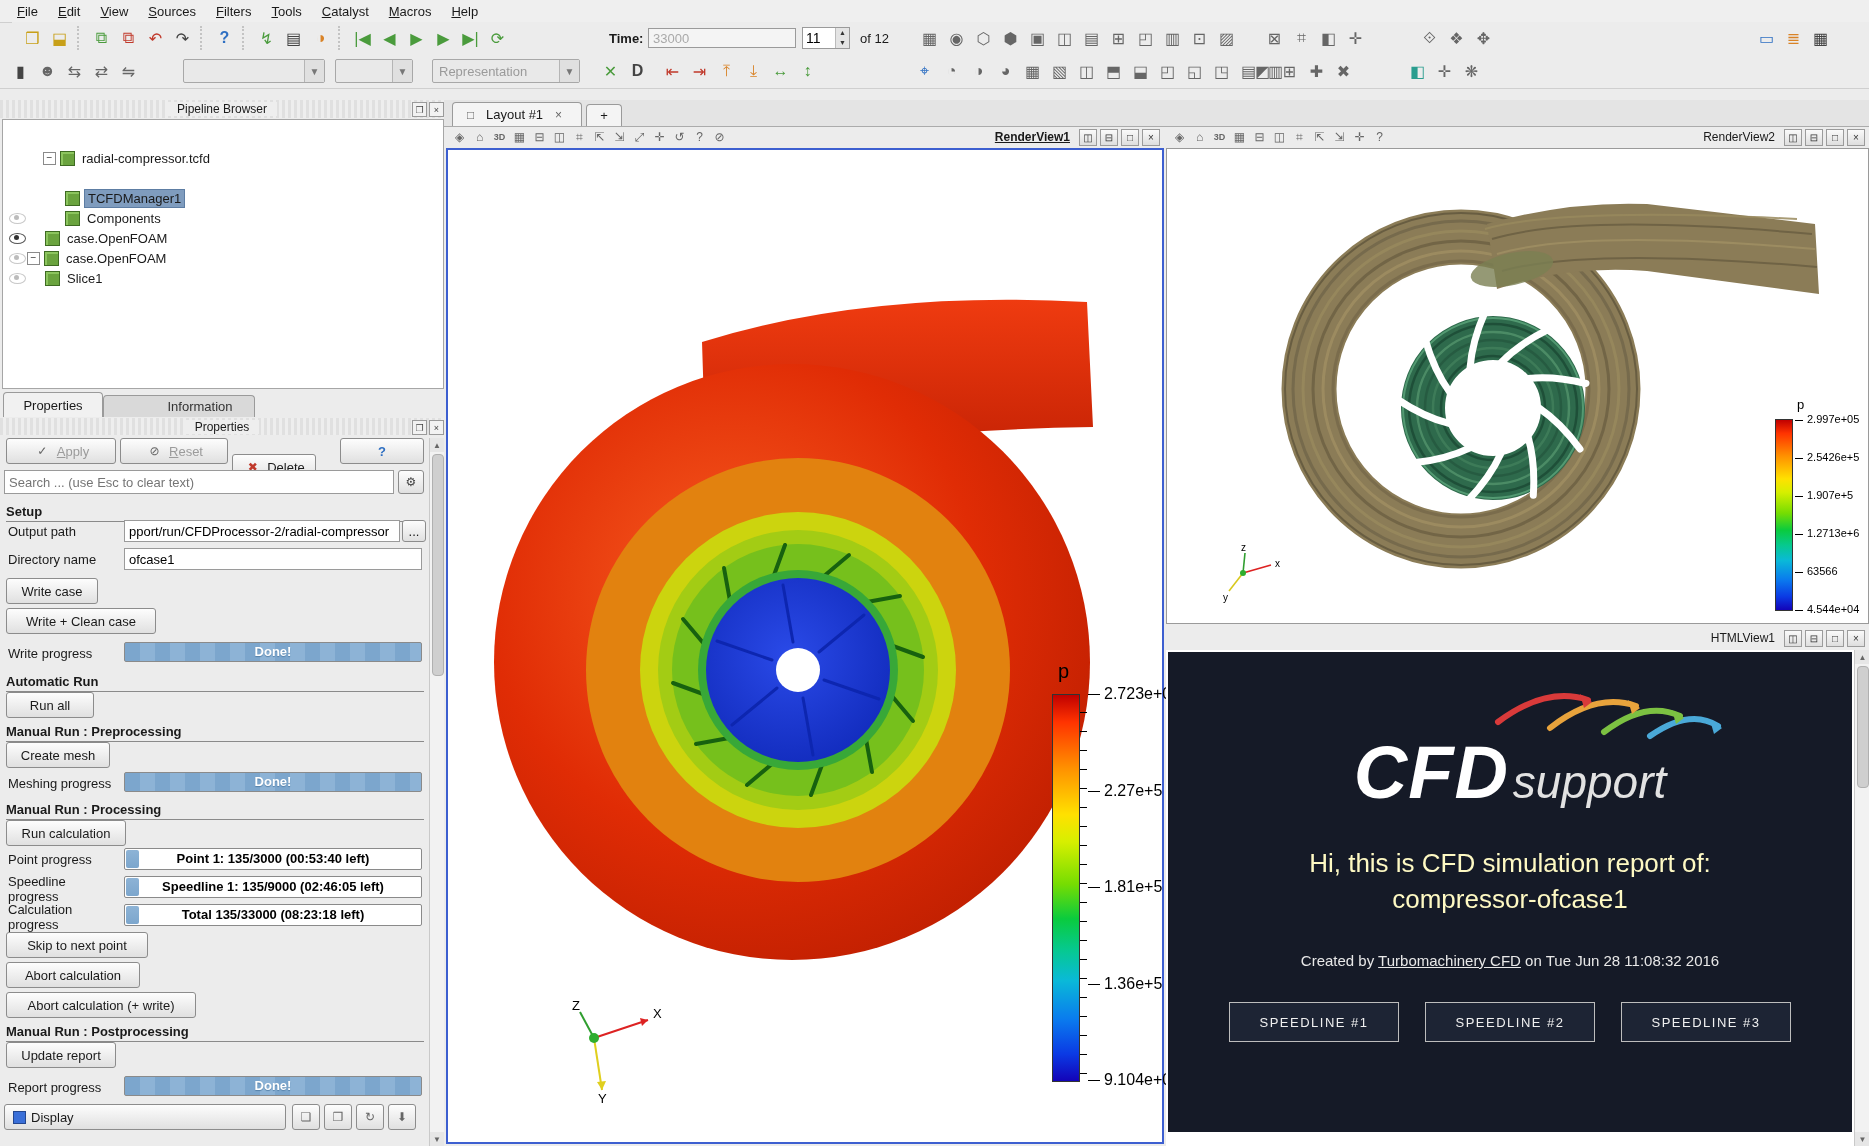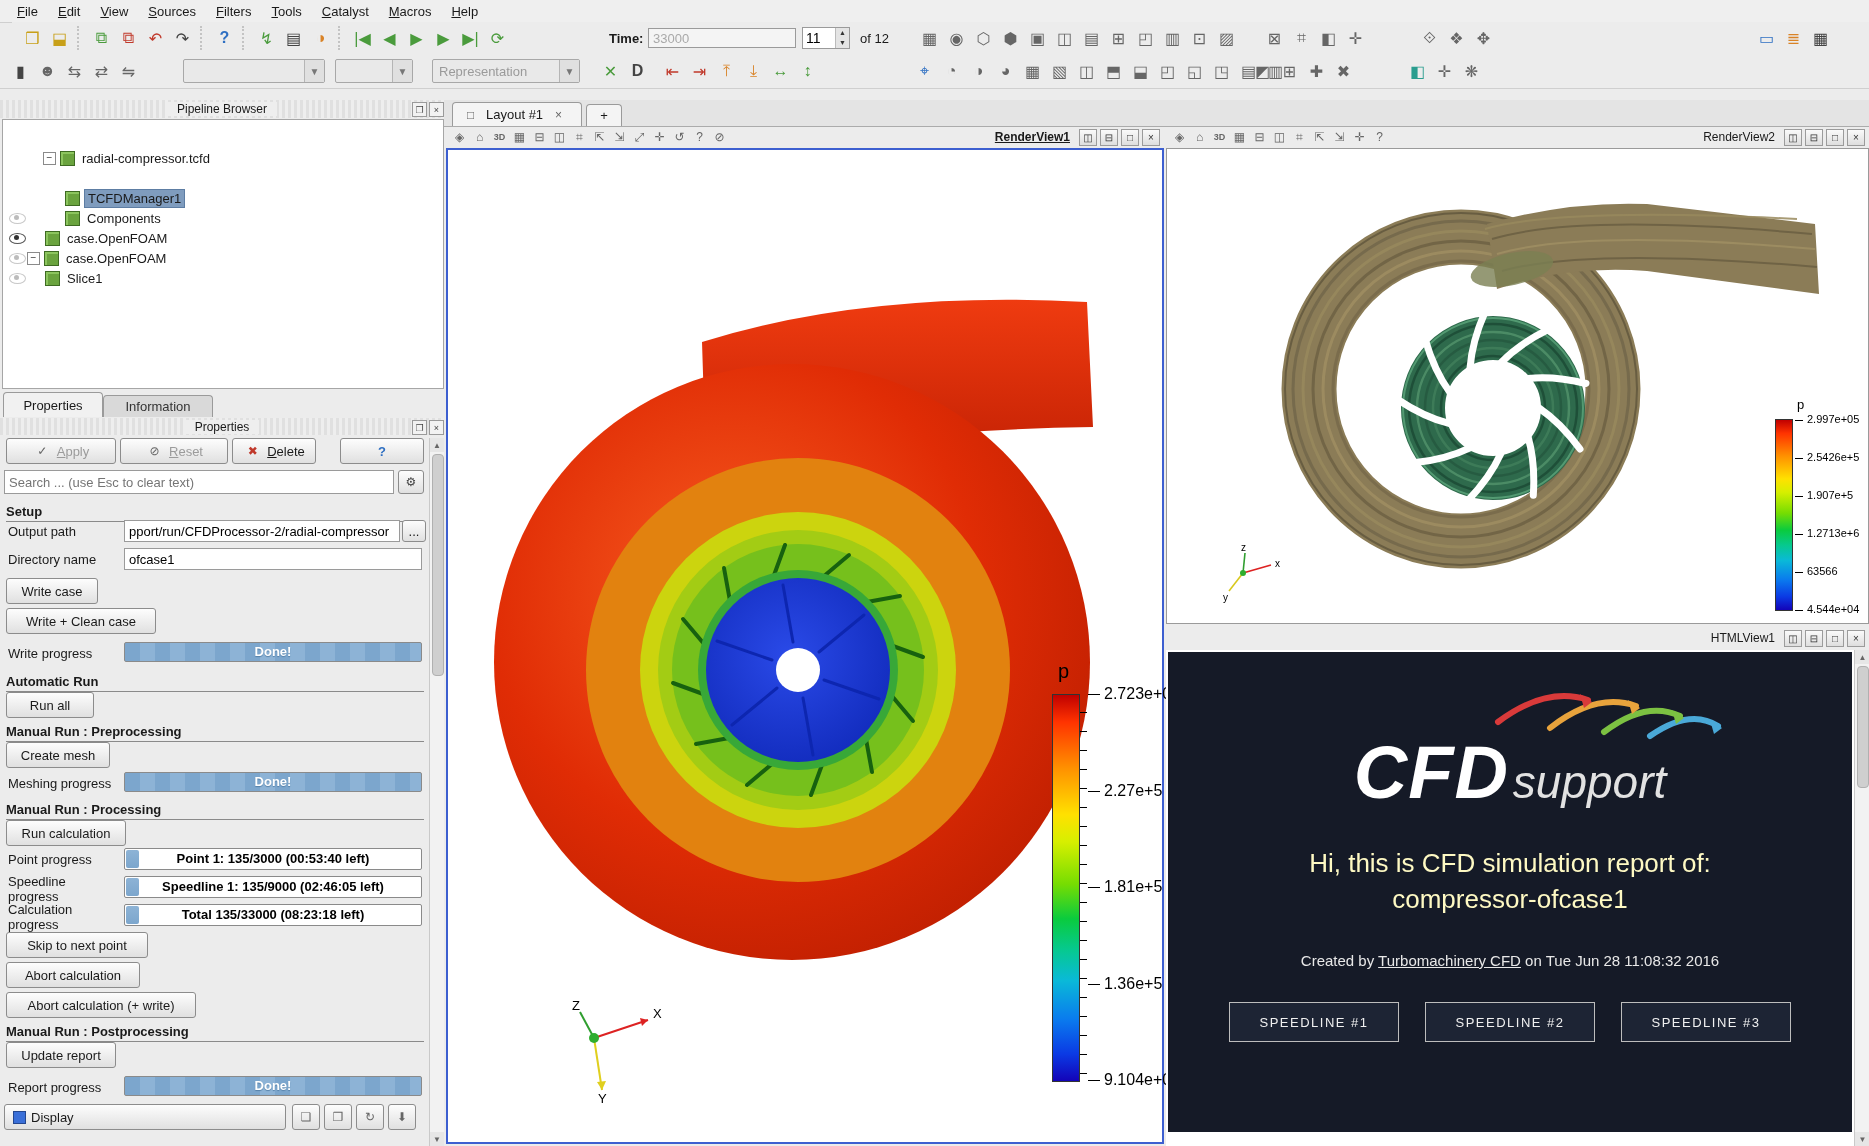"Information" .ptab.inactive { padding-left: none -> 42px }
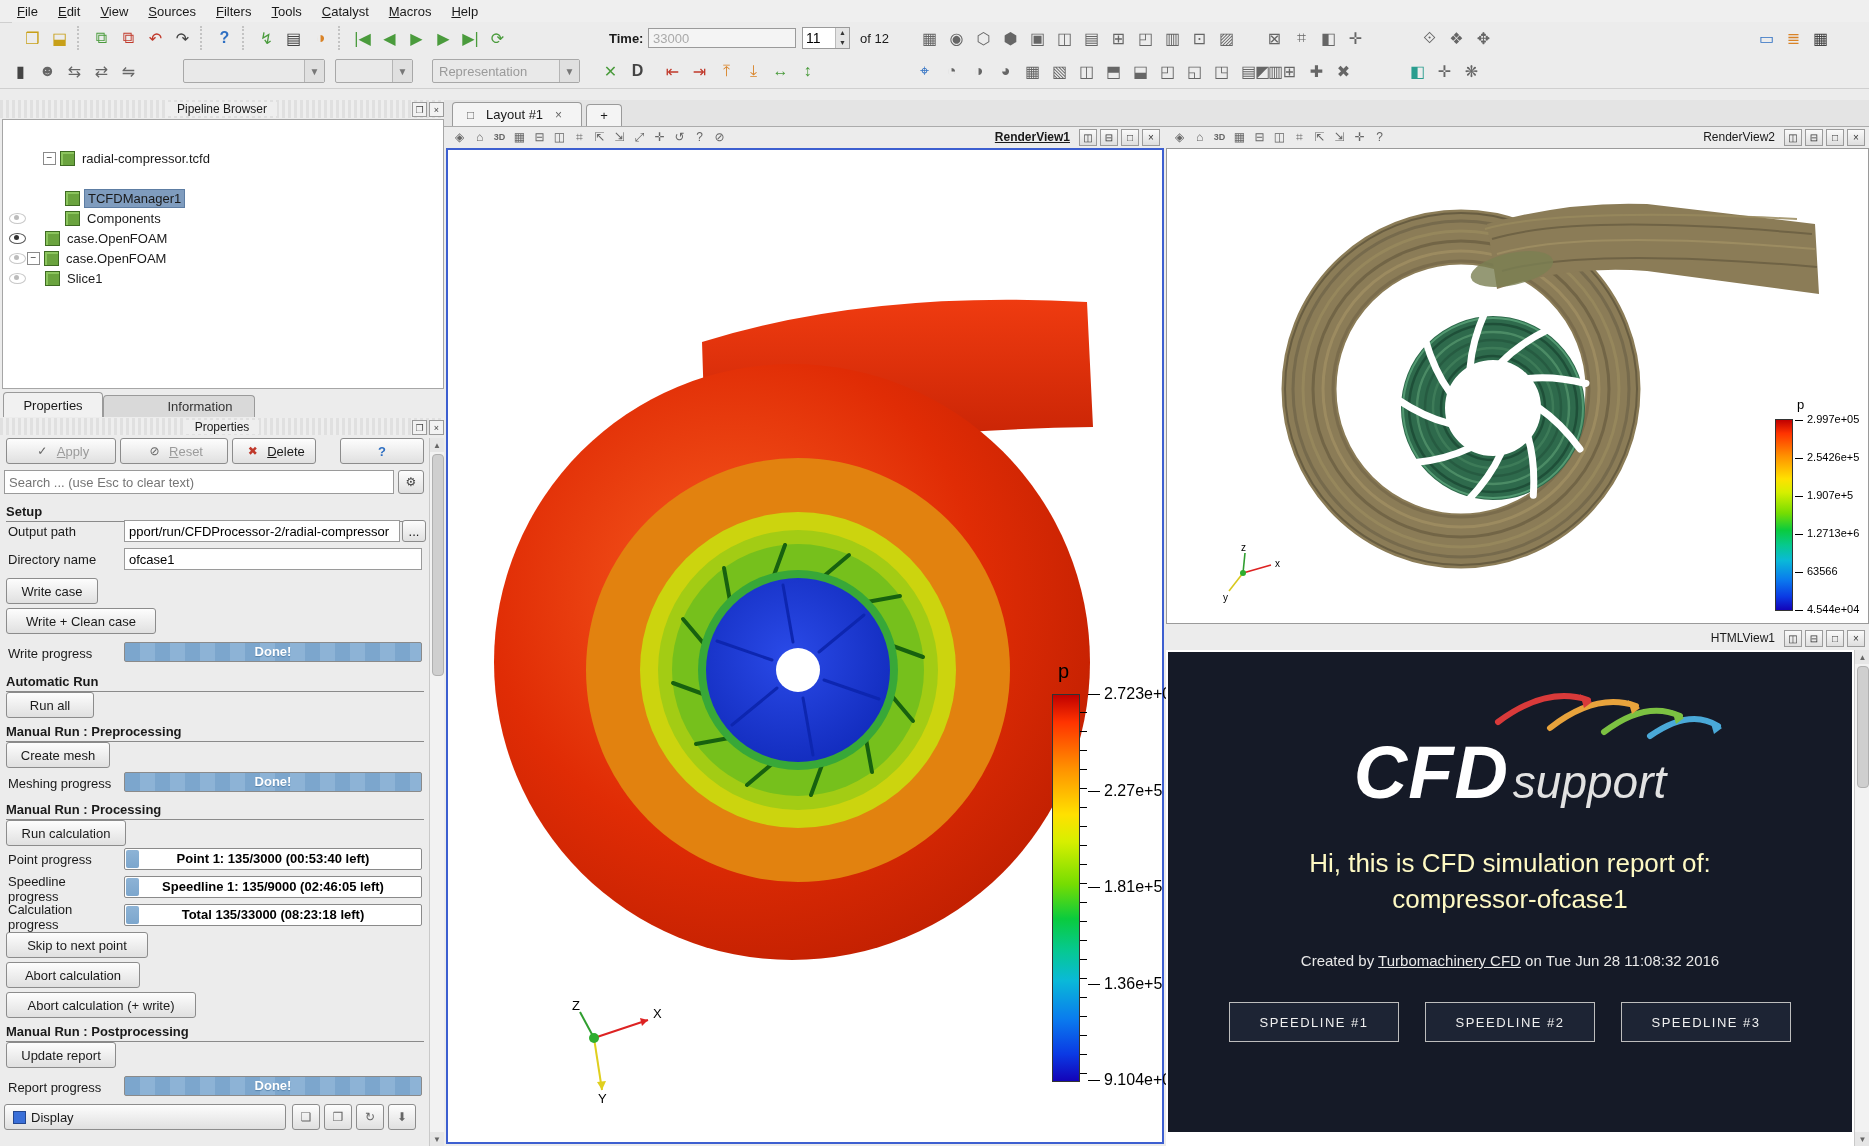"Delete" div.btn { top: 438px -> 454px }
